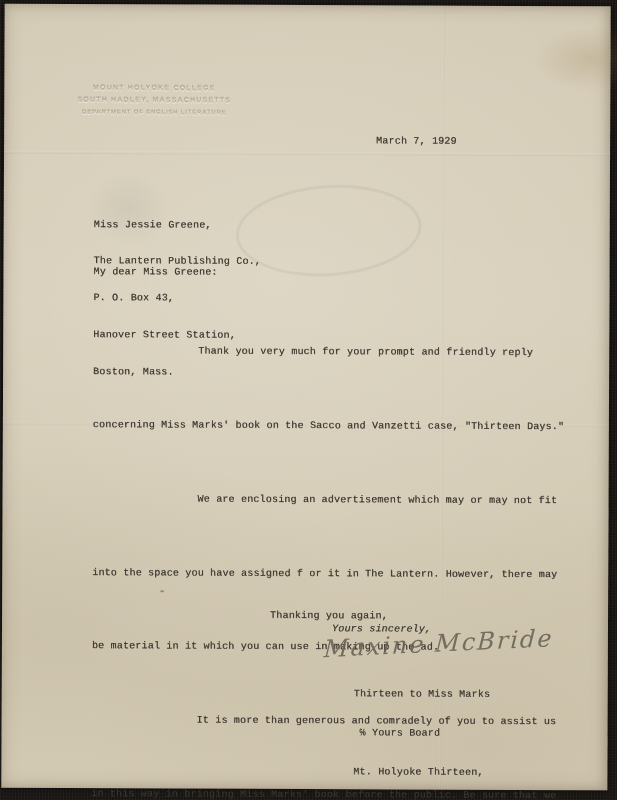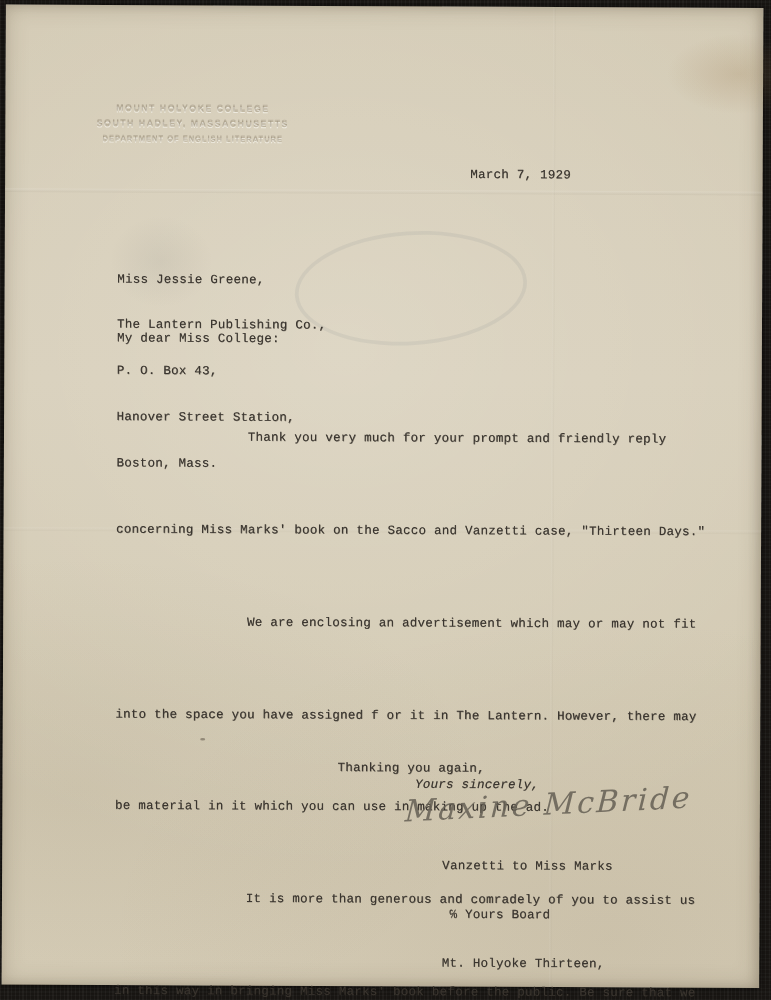"My dear Miss College:" div.type { text: College -> Greene }
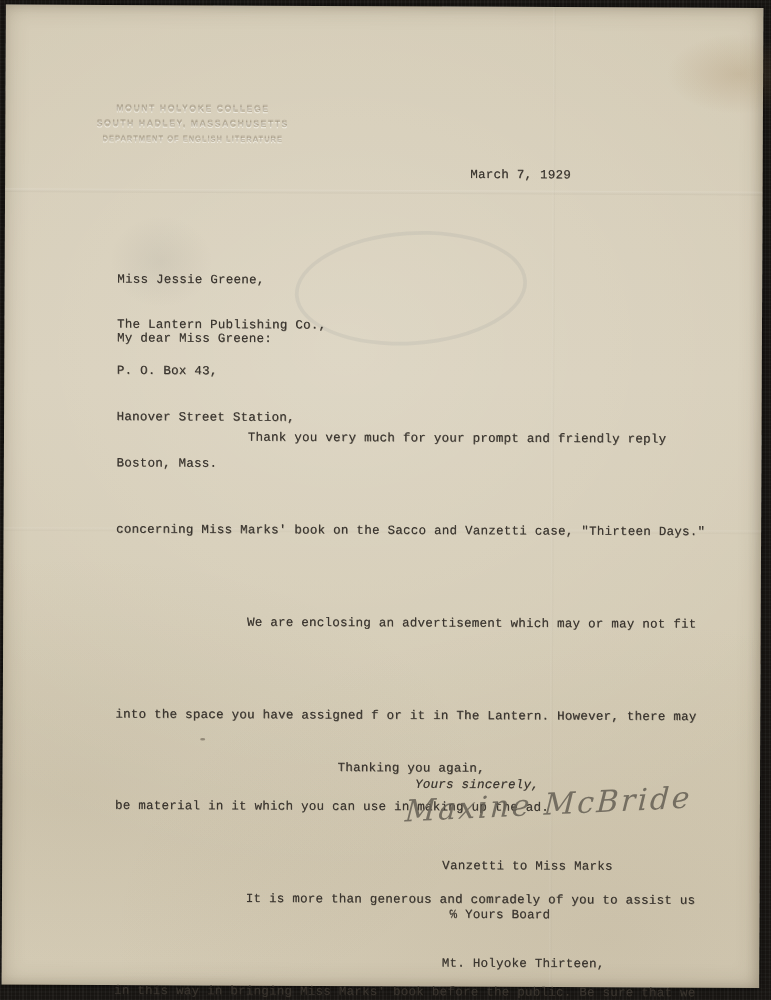"Vanzetti to Miss Marks" div { text: Vanzetti -> Thirteen }
